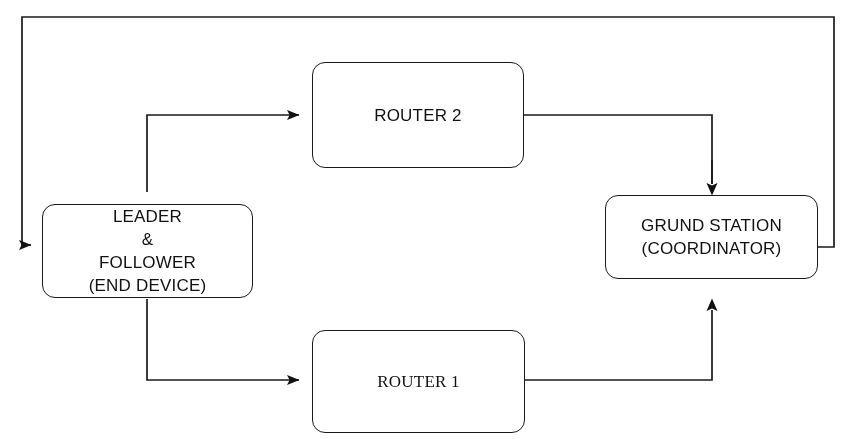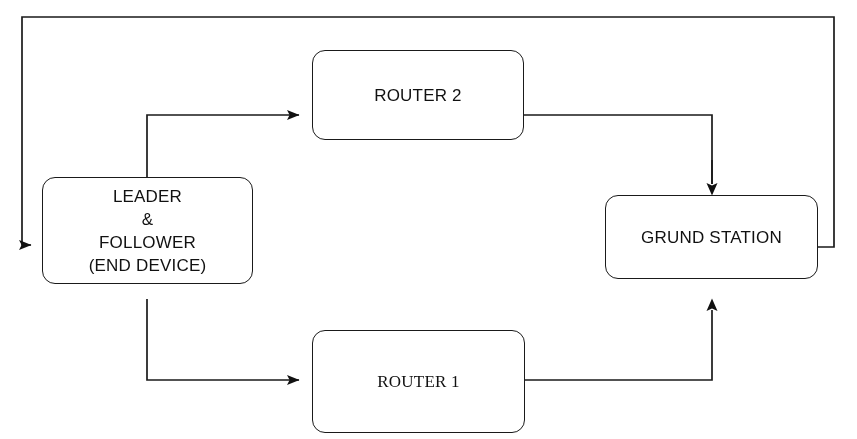"ROUTER 2" #node-router2 { height: 90px -> 106px; top: 50px -> 62px }
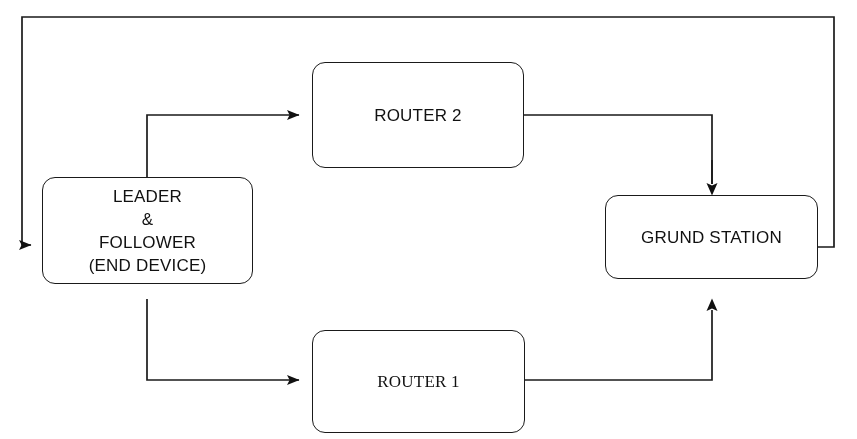"LEADER" #node-leader { height: 107px -> 94px; top: 177px -> 204px }
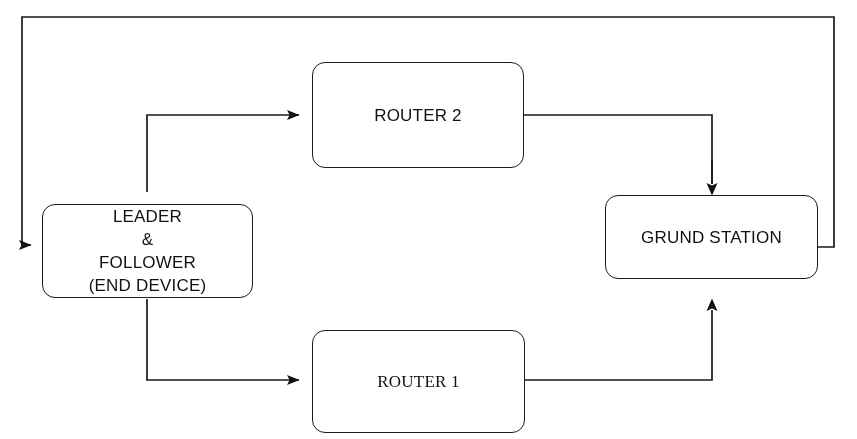"(COORDINATOR)" span.node-line { html: none -> <span>(COORDINATOR)</span> }
